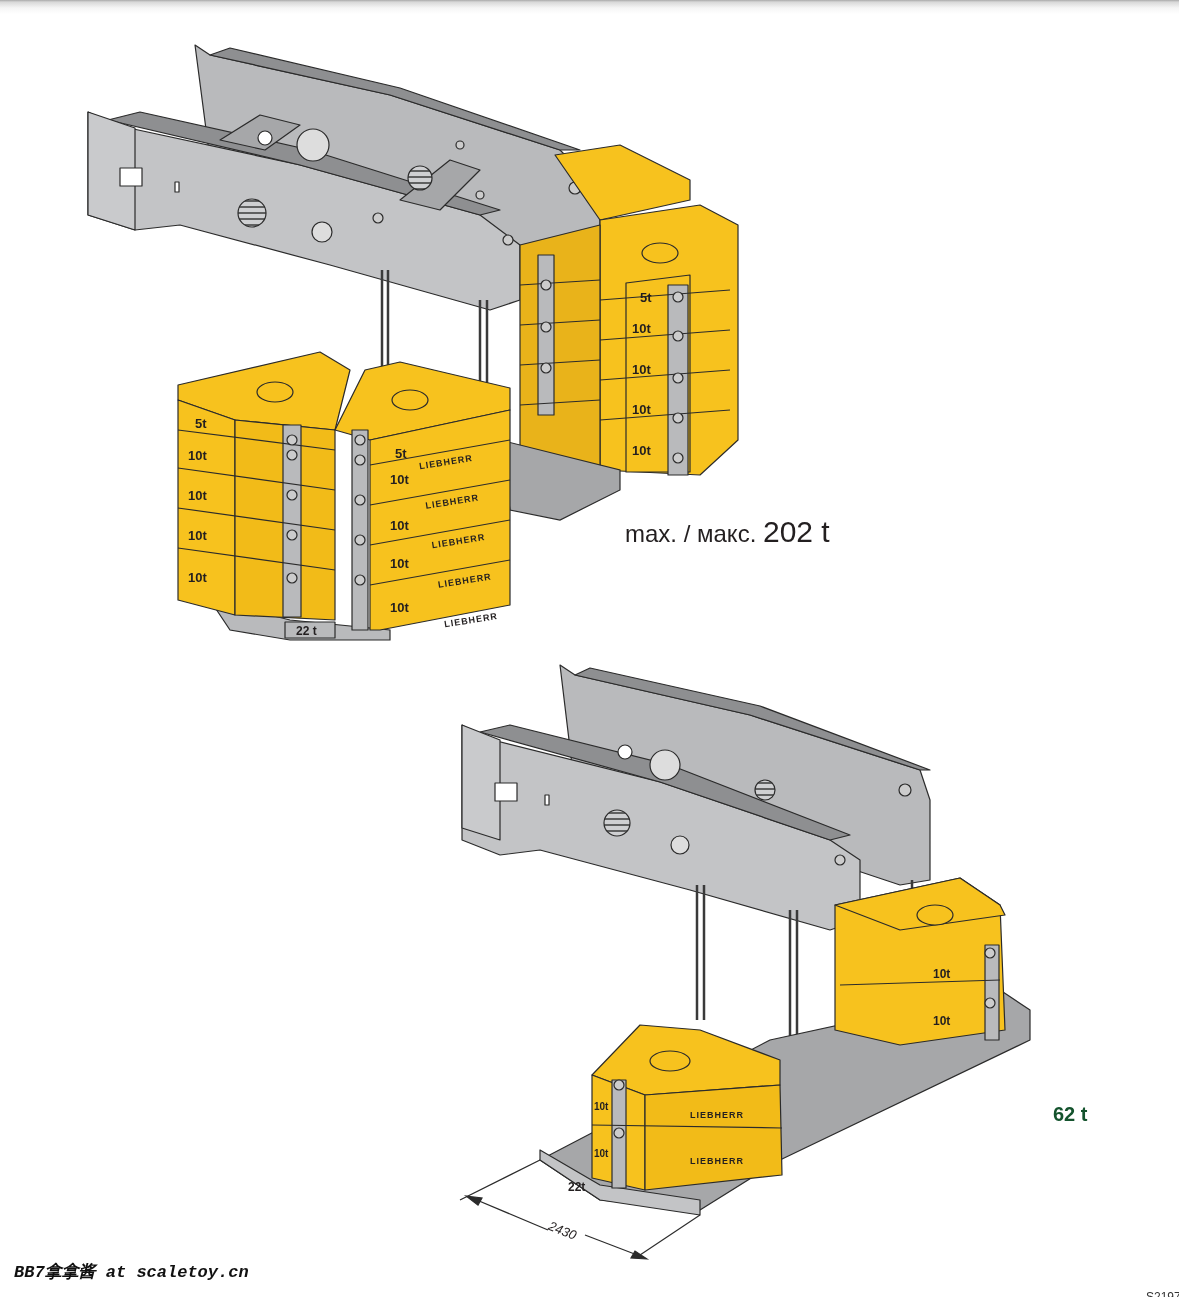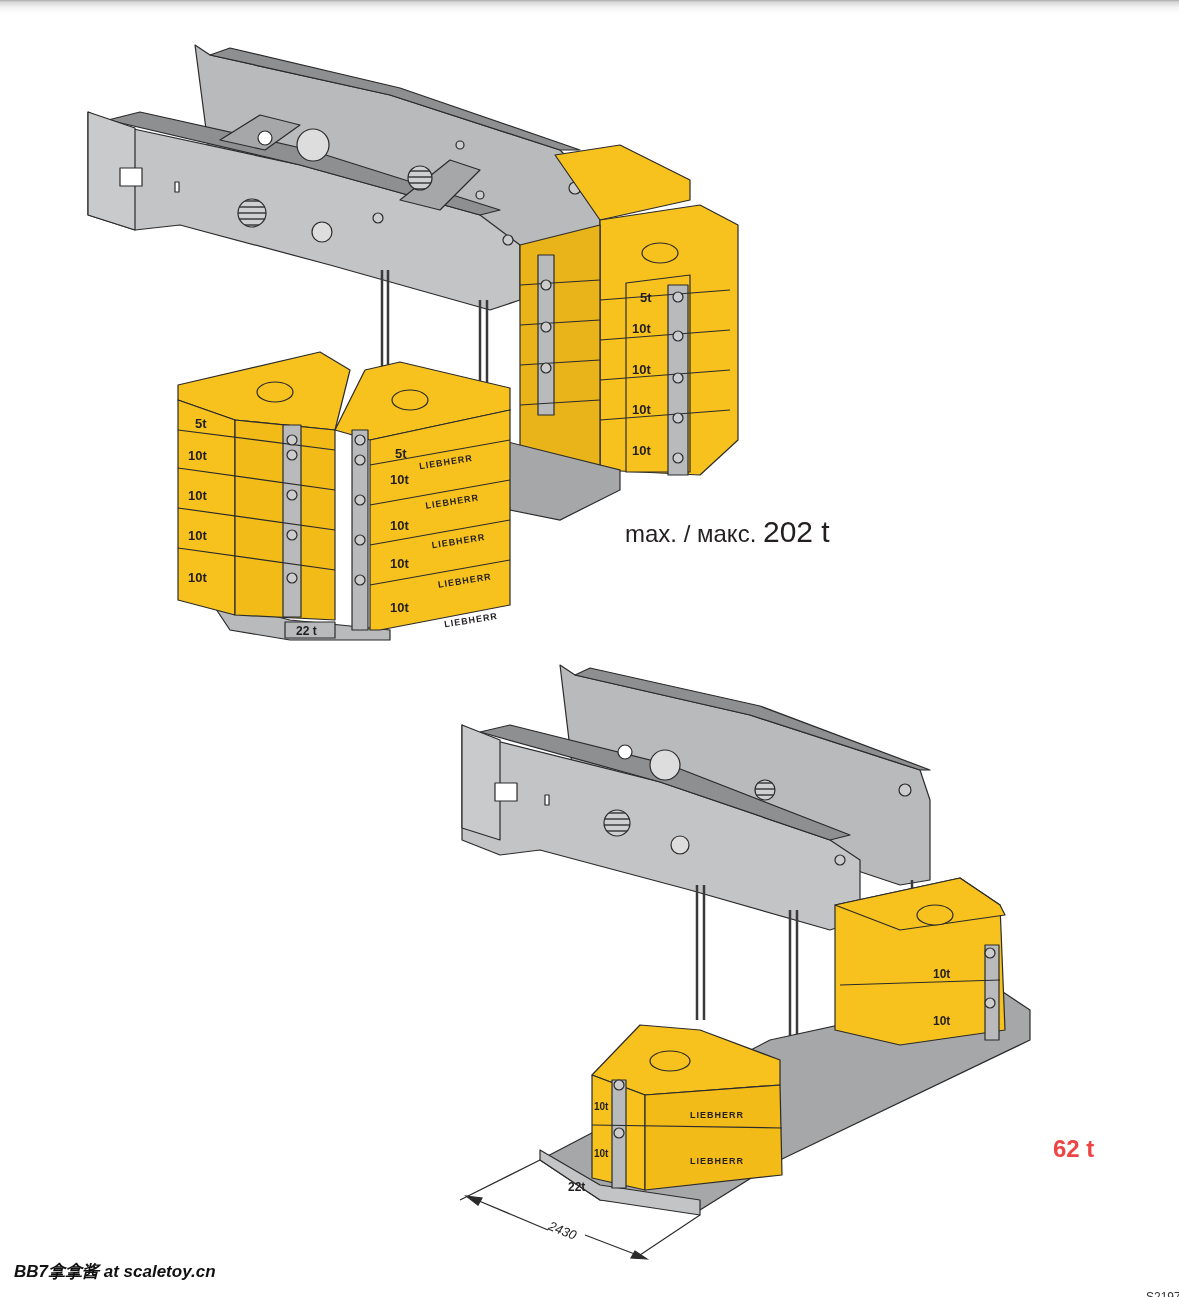"62 t" .label-62 { color: #ef4444 -> #14532d; font-size: 24px -> 20px; margin-top: 32px -> none }
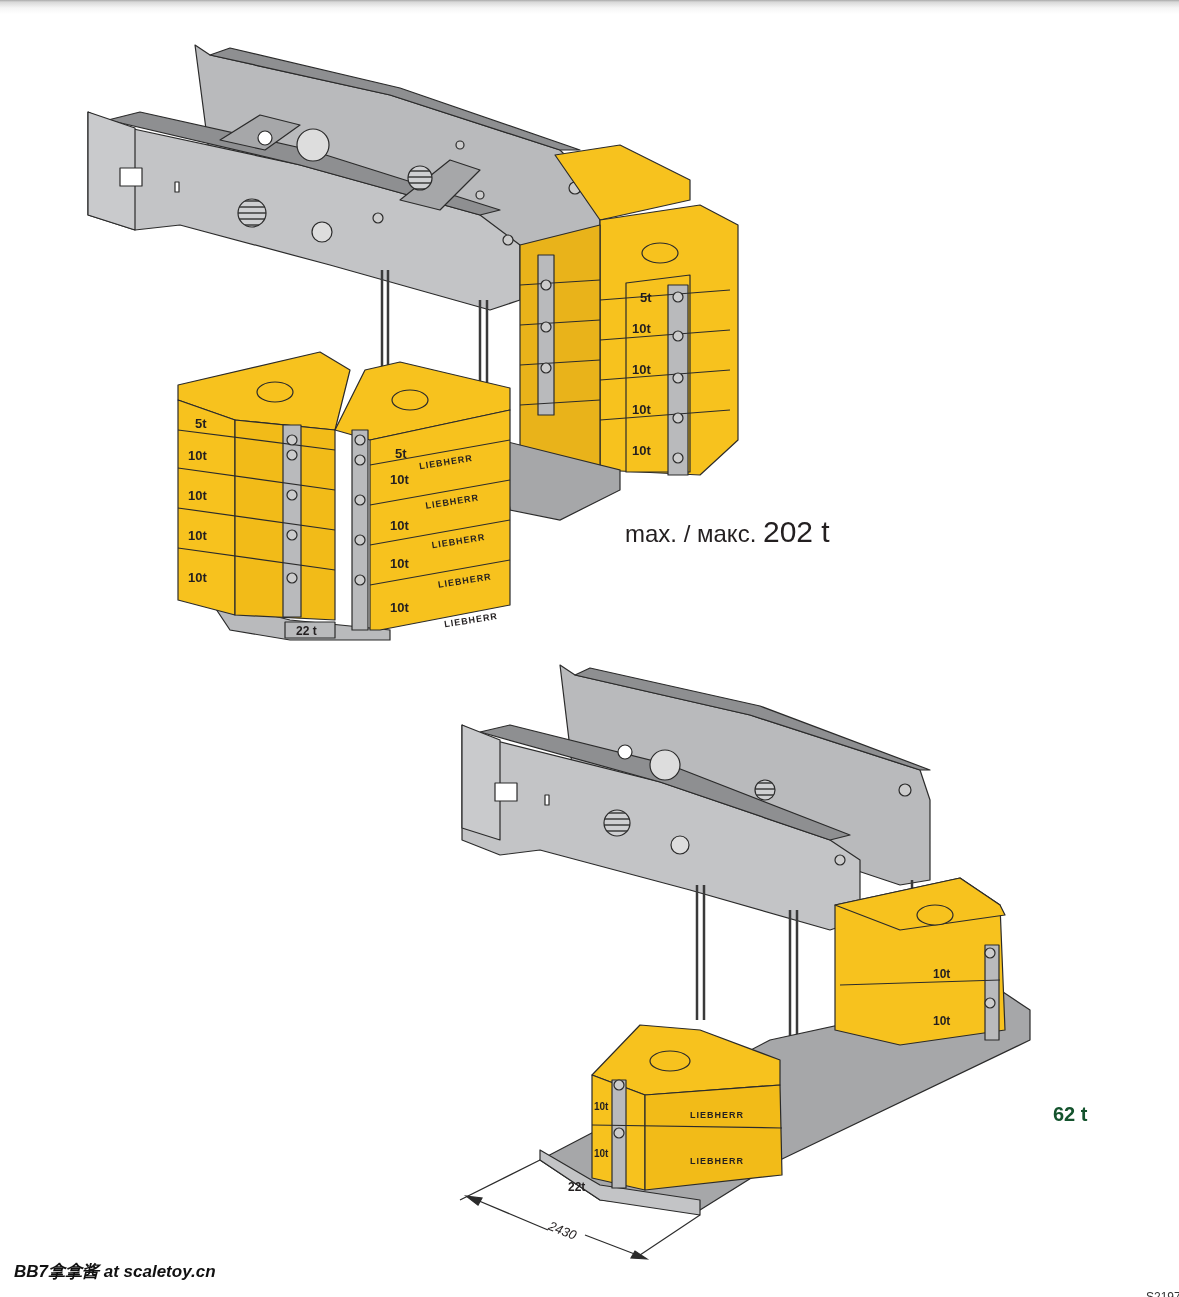"BB7拿拿酱 at scaletoy.cn" .watermark { font-family: Liberation Sans, sans-serif -> Liberation Mono, monospace }
